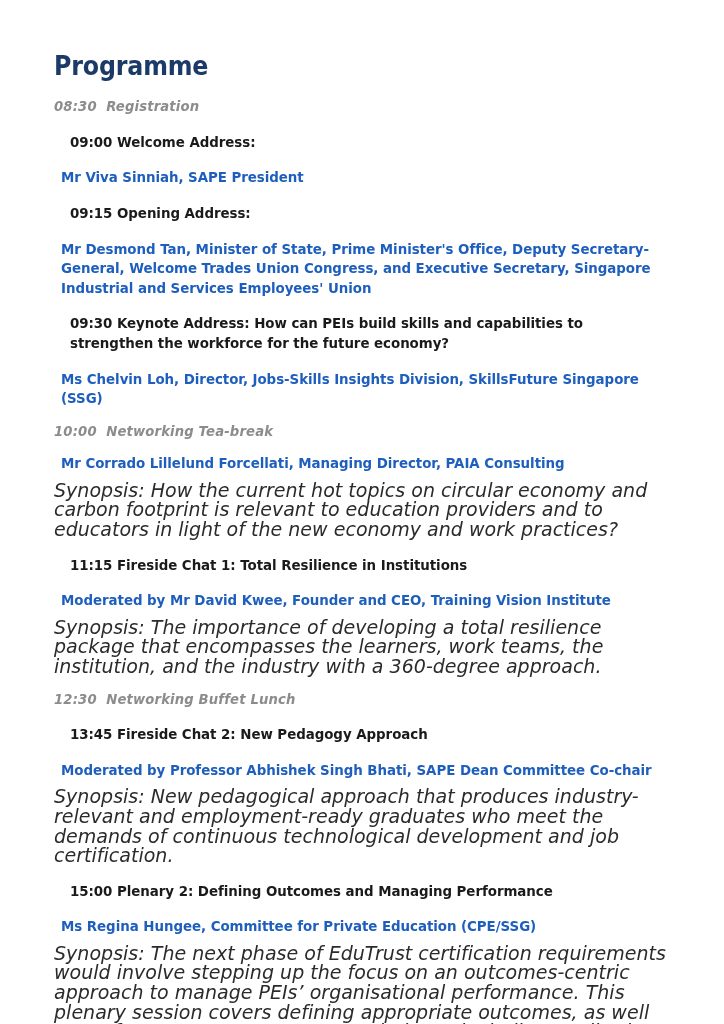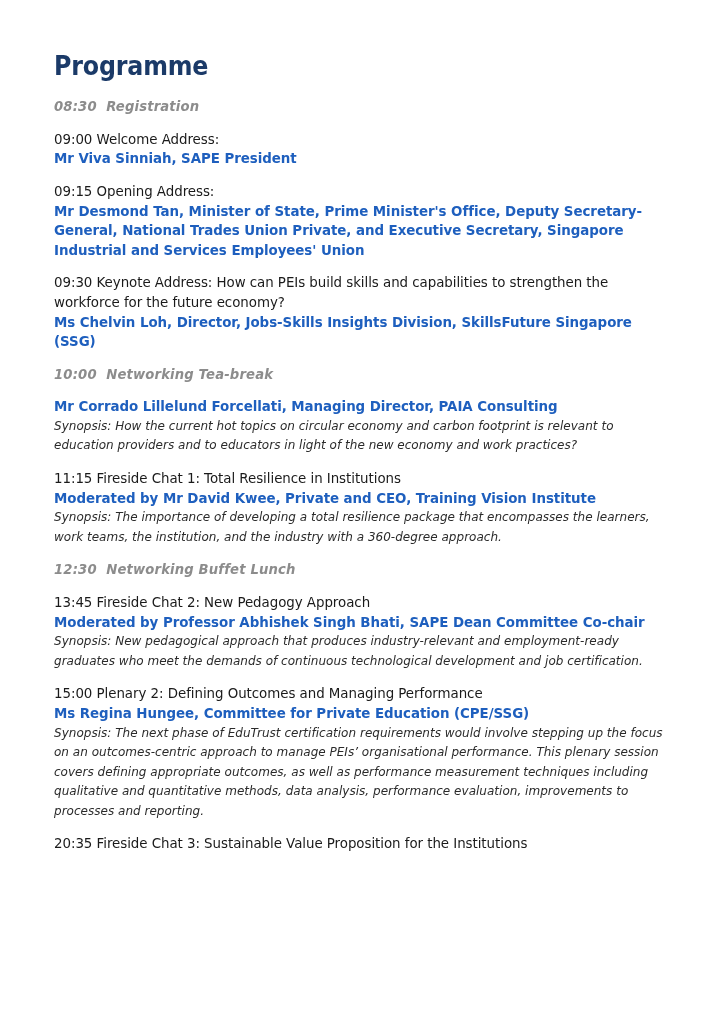"09:00 Welcome Address:" .session-title { font-weight: 400 -> 700; margin: 0 -> 16px }
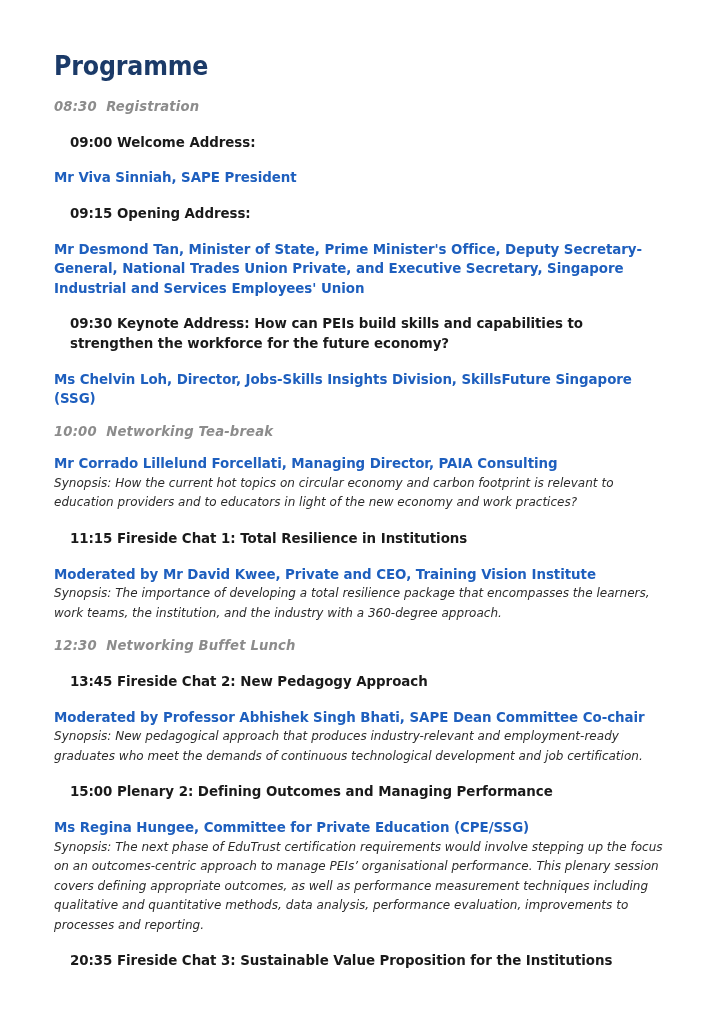"Mr Viva Sinniah, SAPE President" .speaker { margin: 0 -> 7px }
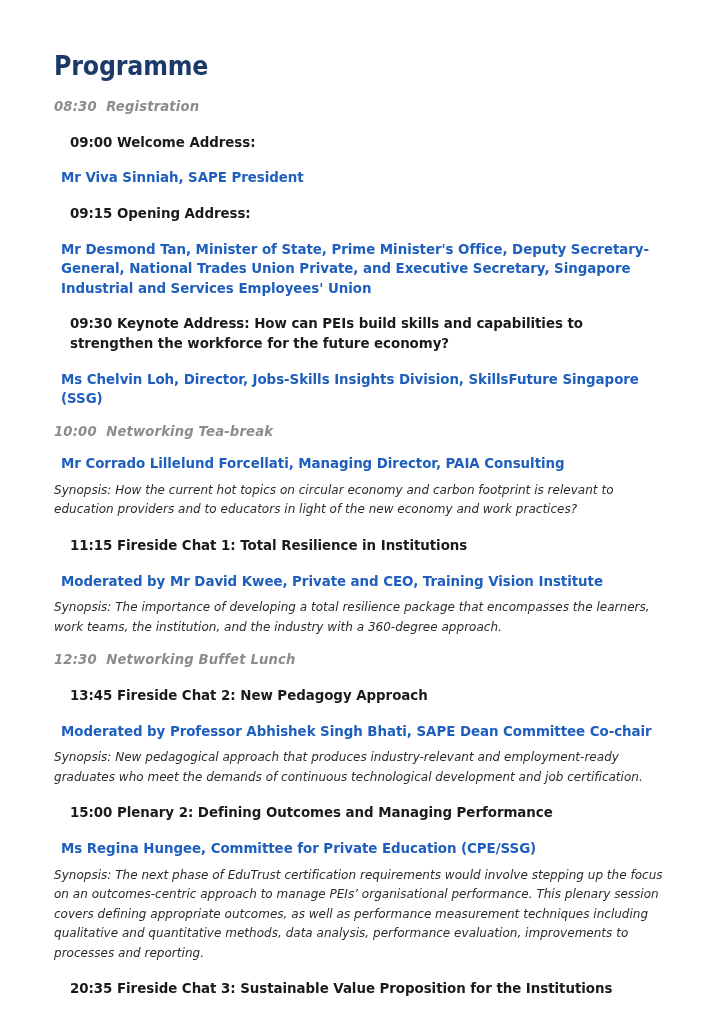"Mr Desmond Tan, Minister of" div.speaker { text: National Trades Union Private -> Welcome Trades Union Congress }
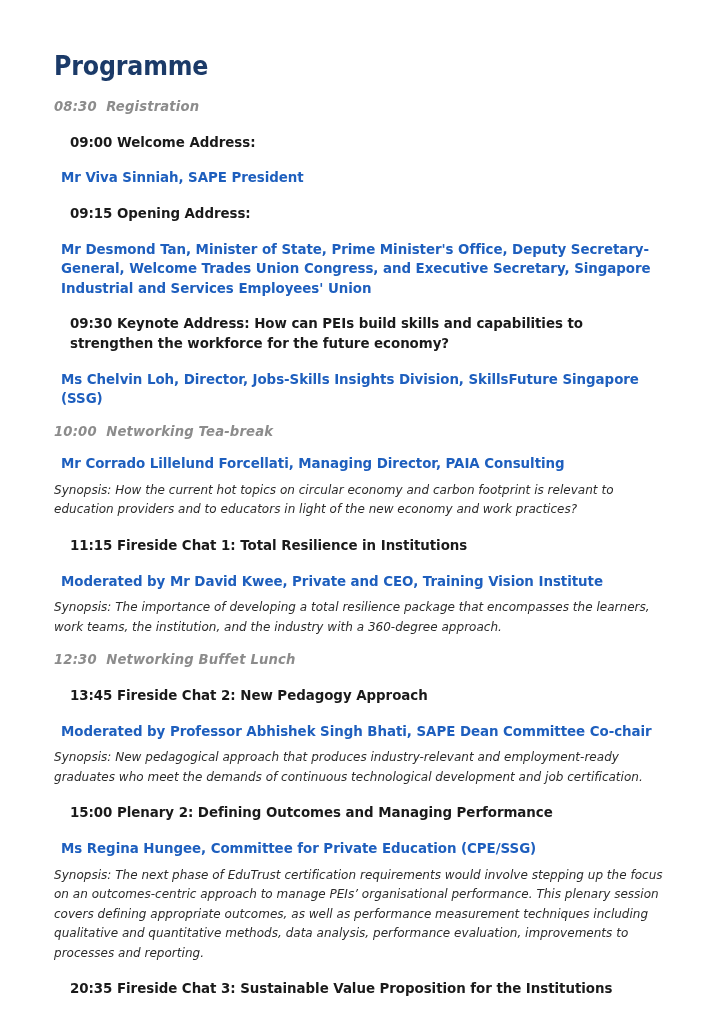"Synopsis: How the current hot" .synopsis { font-size: 12px -> 19px }
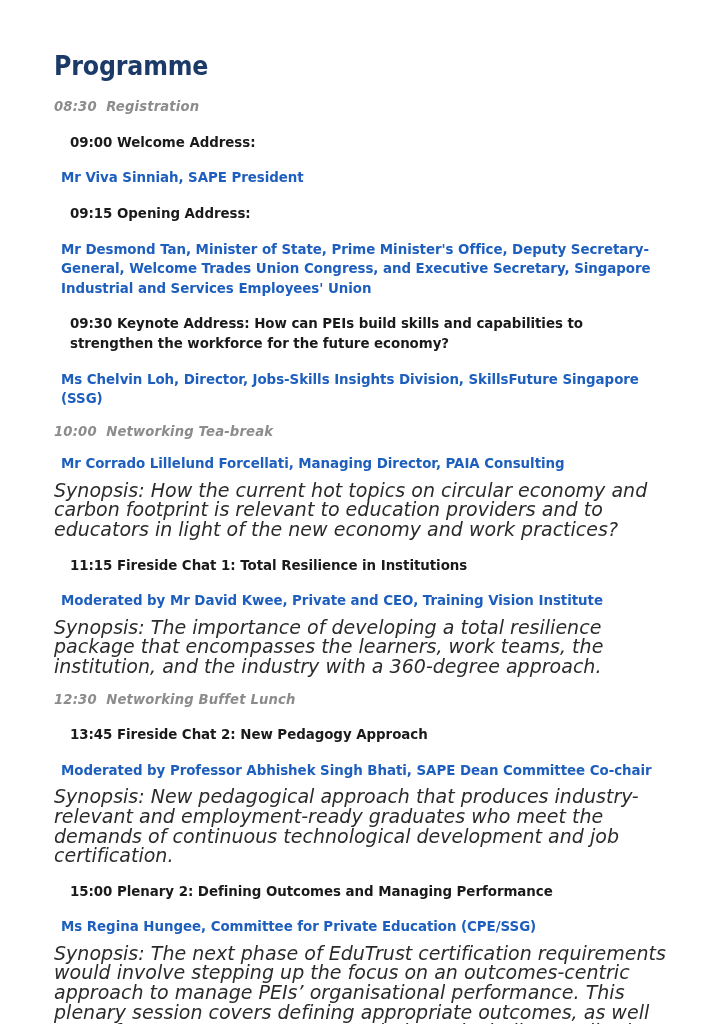"Moderated by Mr David Kwee," div.speaker { text: Private -> Founder }
